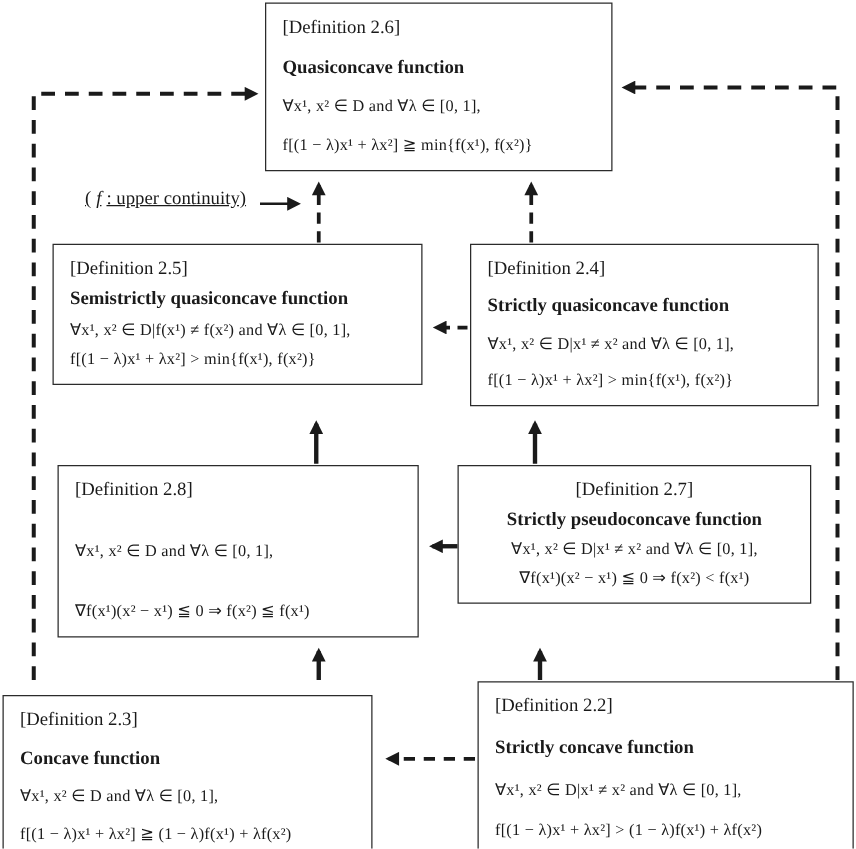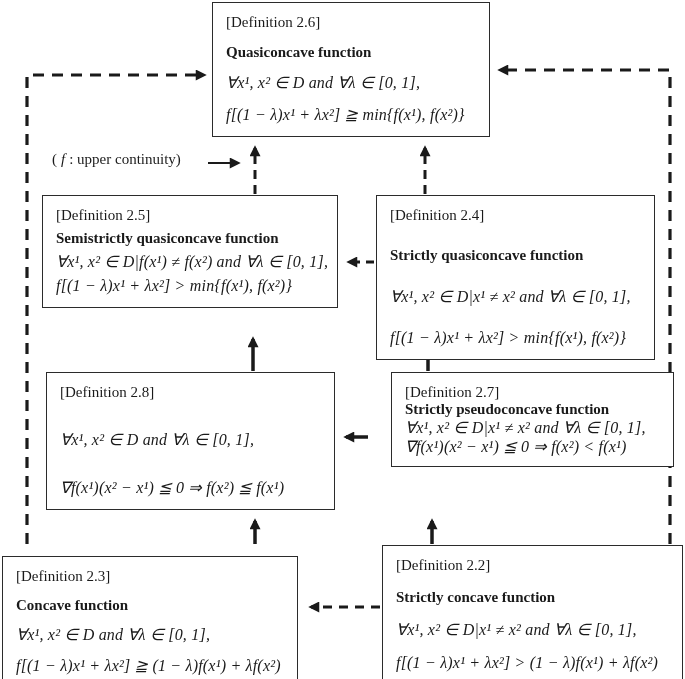"∀x¹, x² ∈ D and" .def-math { font-size: 16px -> 13px; font-style: italic -> none }
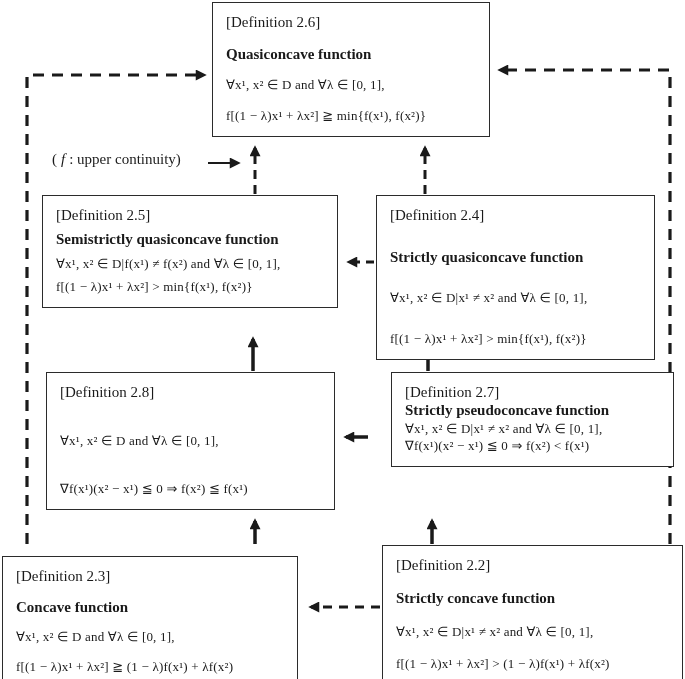"( f : upper continuity)" .annotation { left: 52px -> 68px; text-decoration: none -> underline }
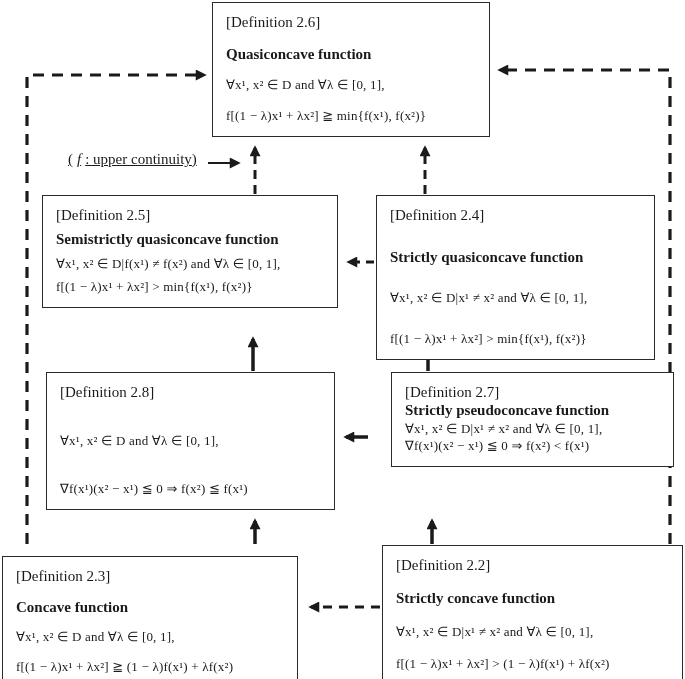"[Definition 2.4]" .b24 { height: 165px -> 130px }
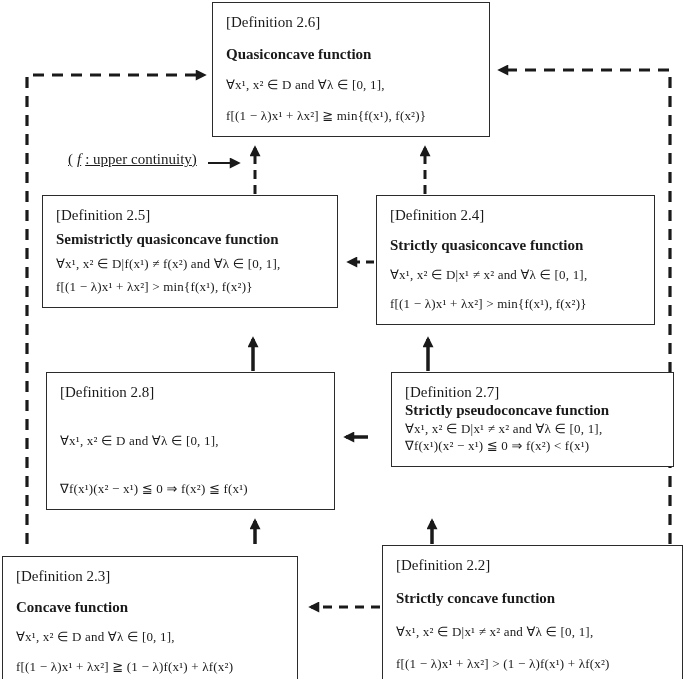"[Definition 2.7]" .b27 { align-items: none -> center; height: 95px -> 111px; left: 391px -> 366px }
